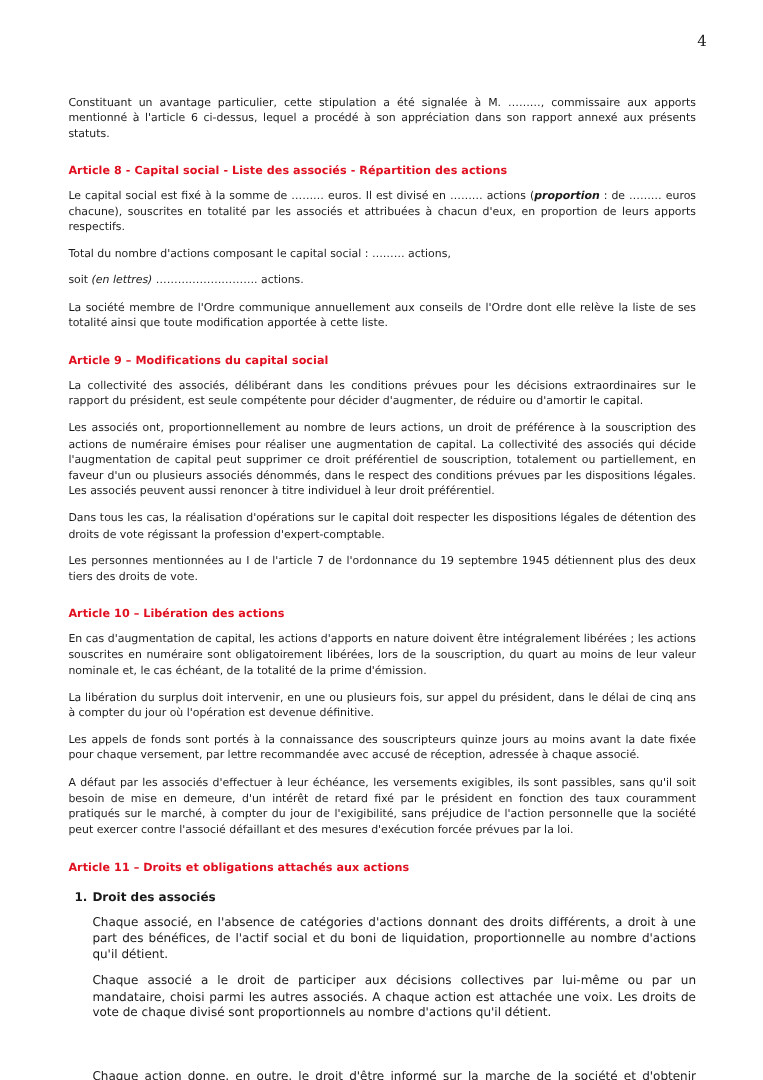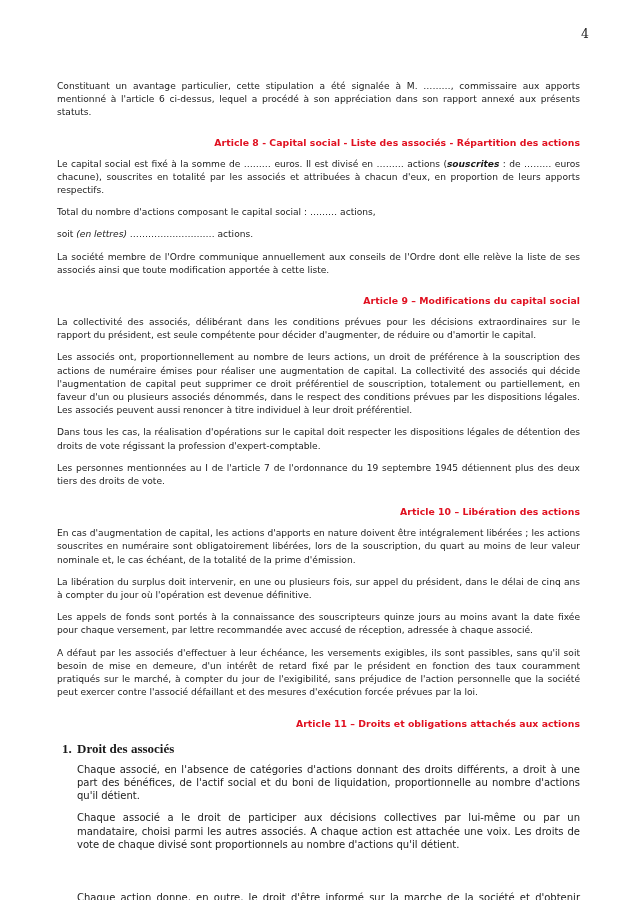"Article 8 - Capital social" h2.article-heading { text-align: right -> left }
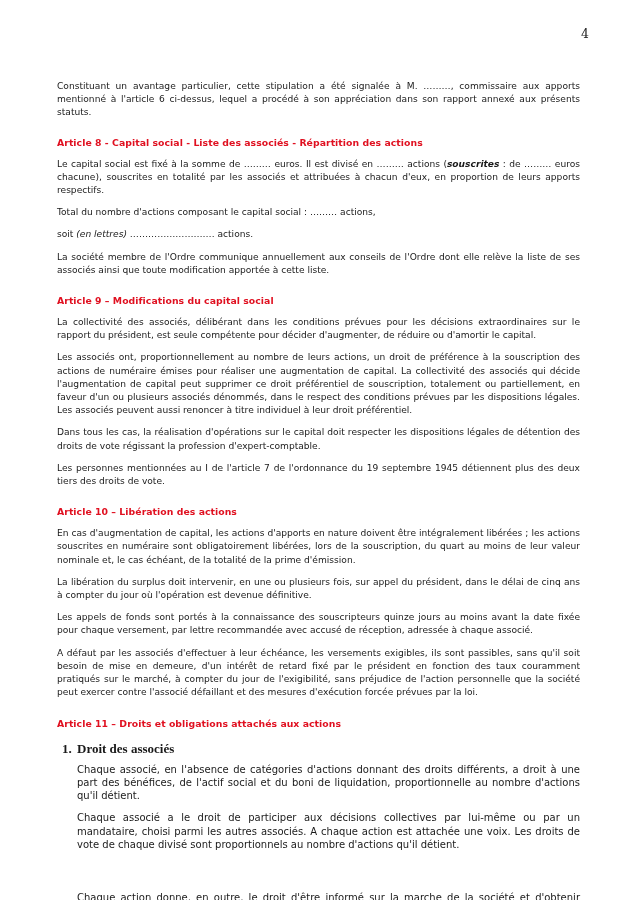"souscrites" em.bi { text: souscrites -> proportion }
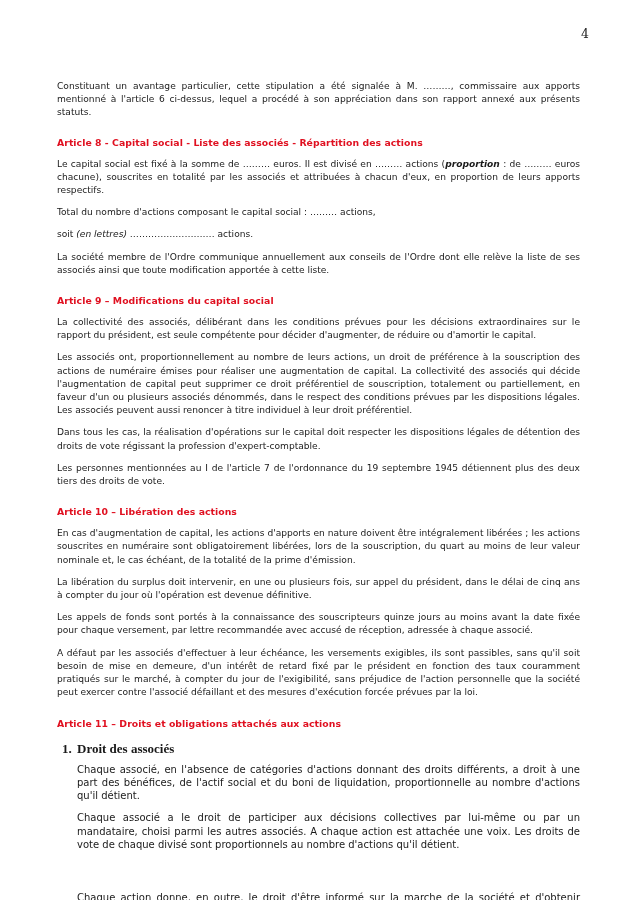"La société membre de l'Ordre" p.body-text { text: associés -> totalité }
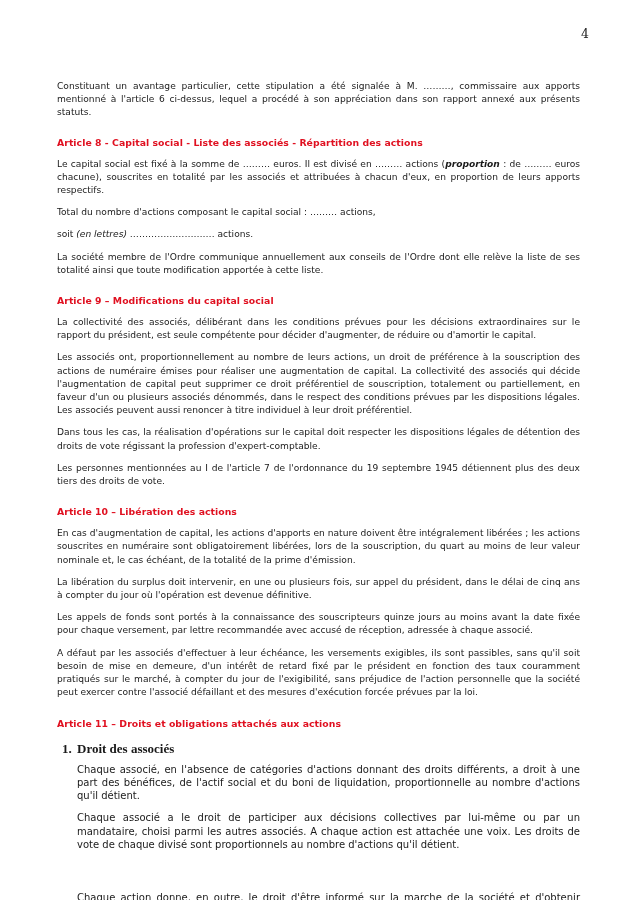"1. Droit des associés" .list-item-head { font-family: Liberation Serif, serif -> none; font-size: 13px -> 10px }
